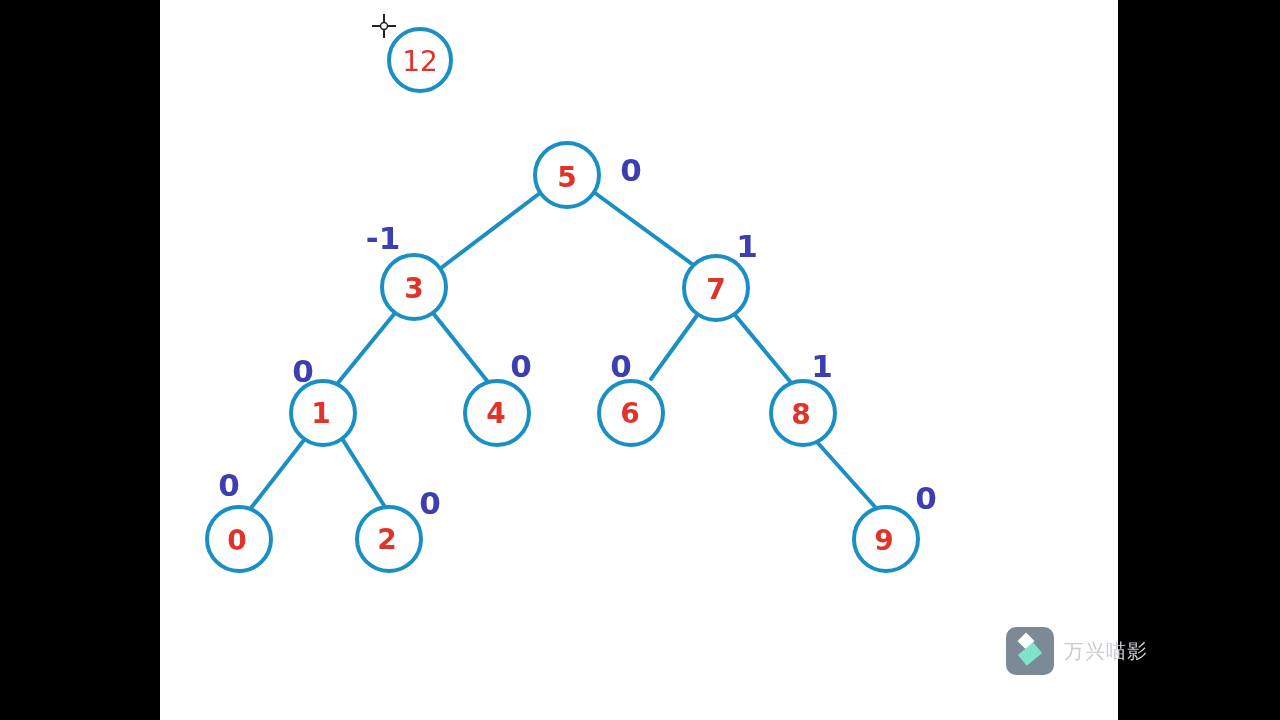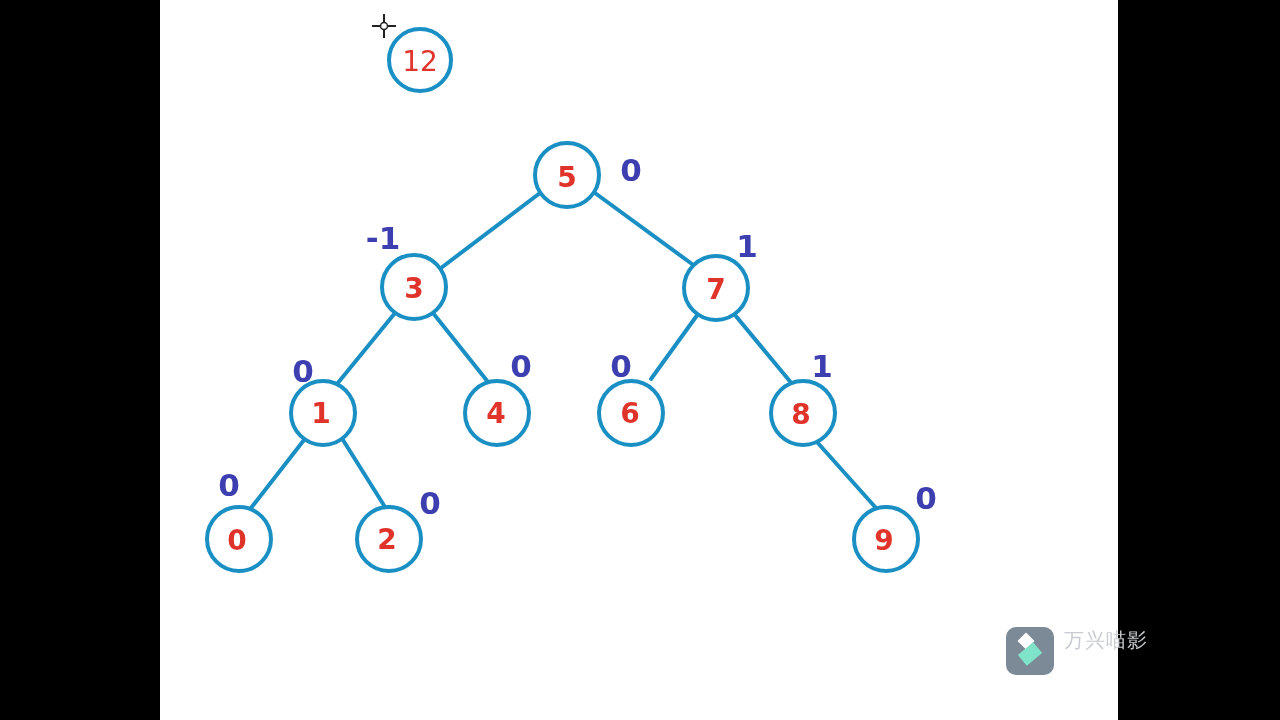"万兴喵影" .watermark { align-items: none -> center }
